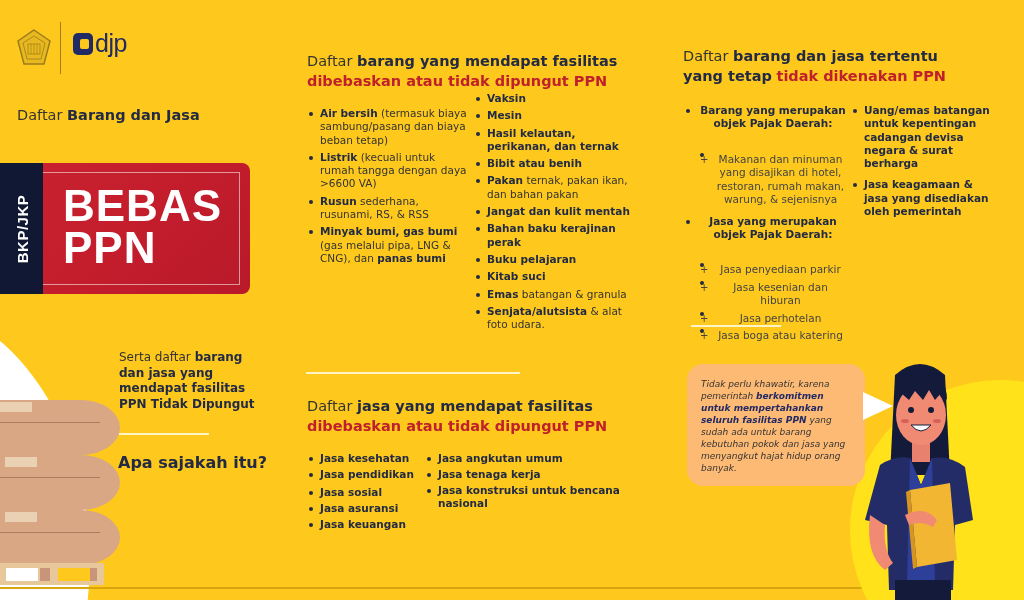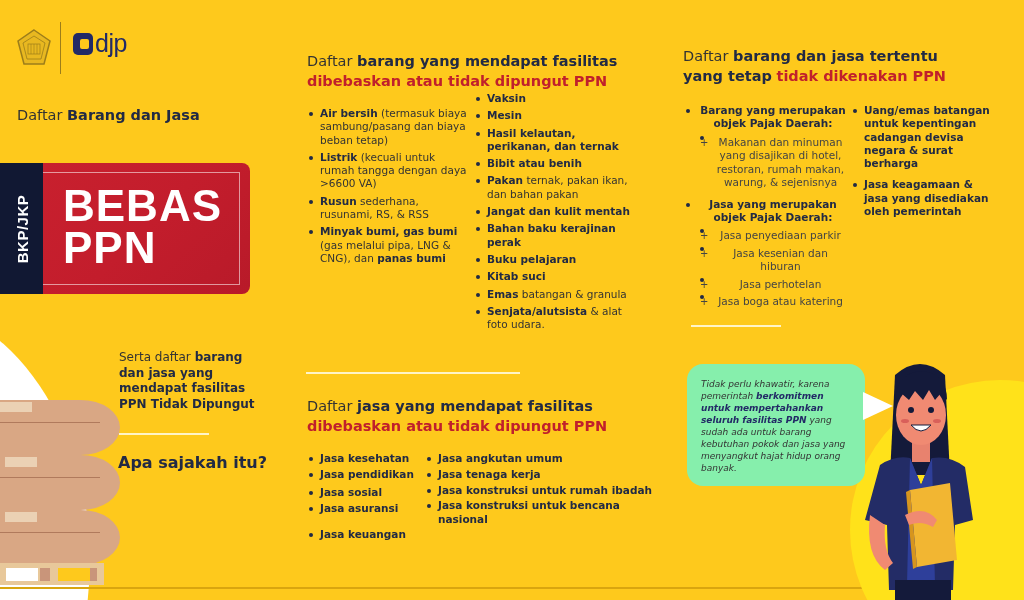"Makanan dan minuman yang disajikan" ul.sub { margin-top: 5px -> 22px }
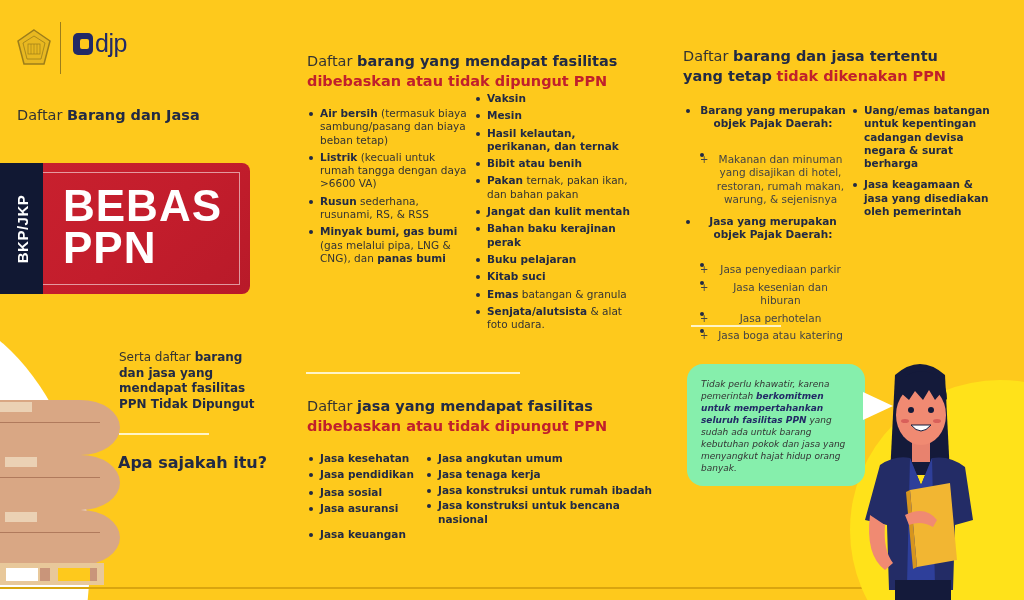"Tidak perlu khawatir, karena pemerintah" .bubble { background: #86efac -> #fdba74 }
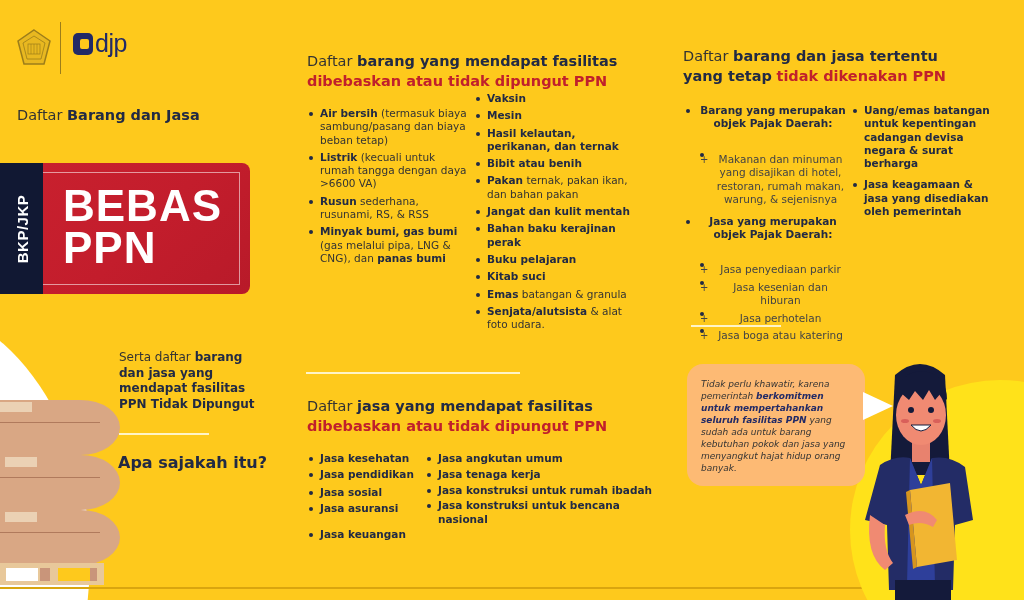"Jasa konstruksi untuk rumah ibadah" li { html: <li><b>Jasa konstruksi untuk rumah ibadah</b></li> -> none }
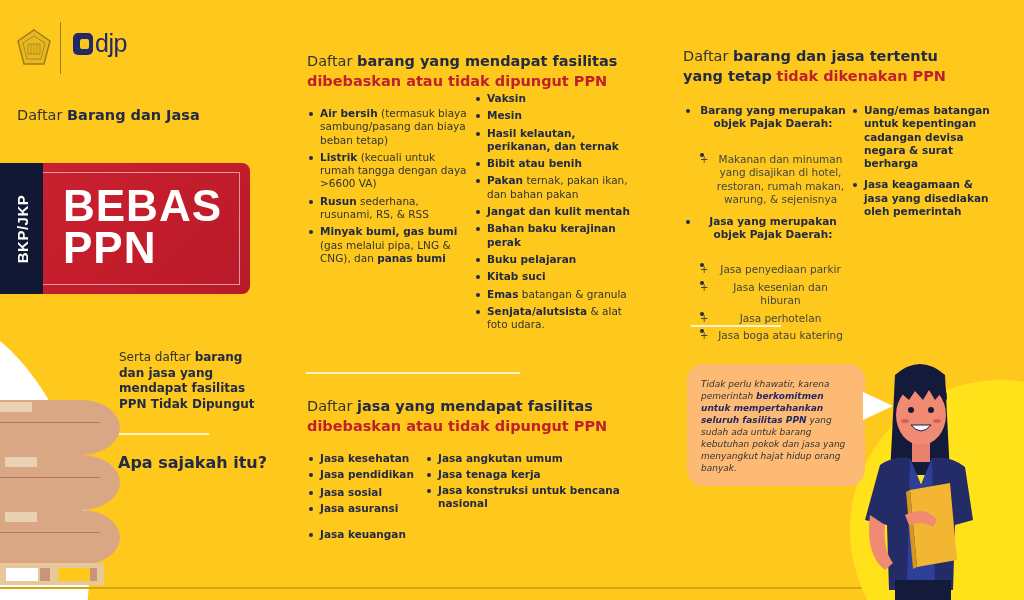"Jasa asuransi" li { margin-bottom: 13px -> 3px }
